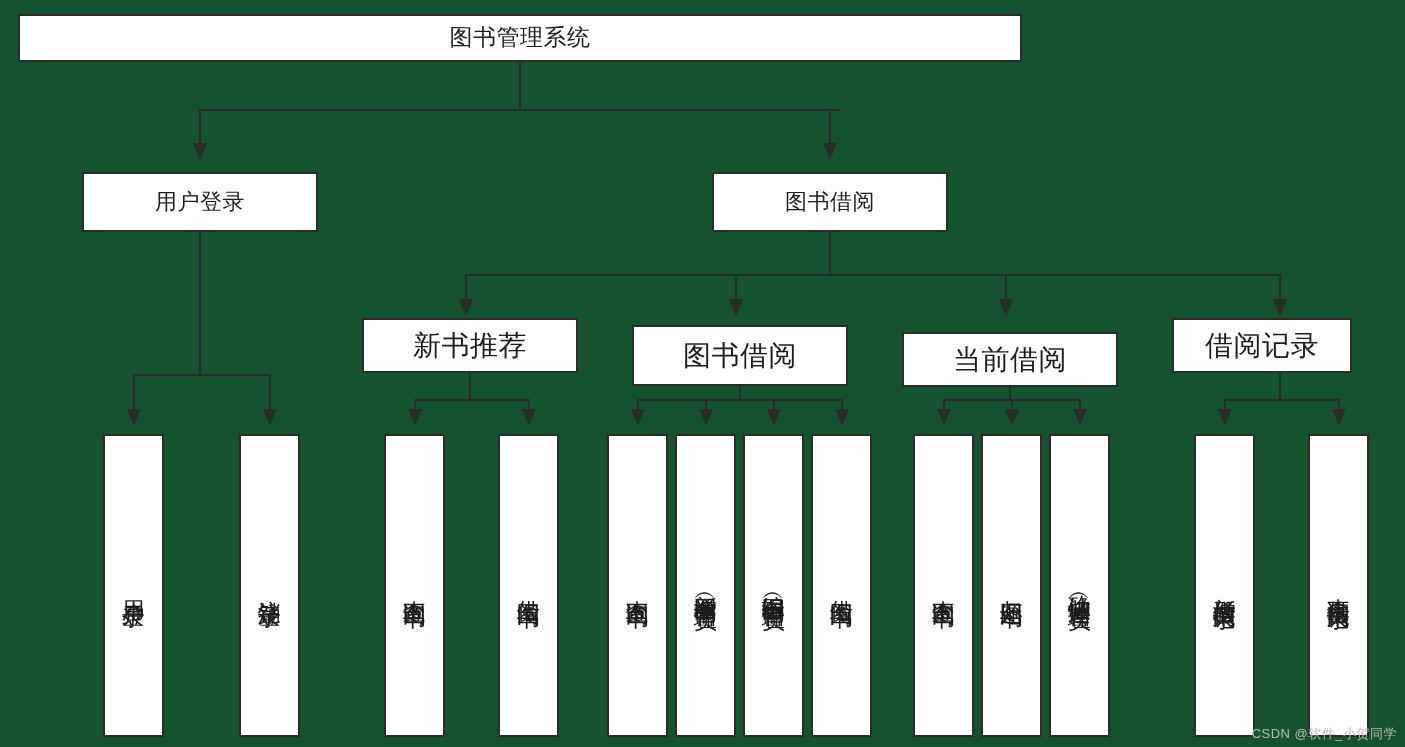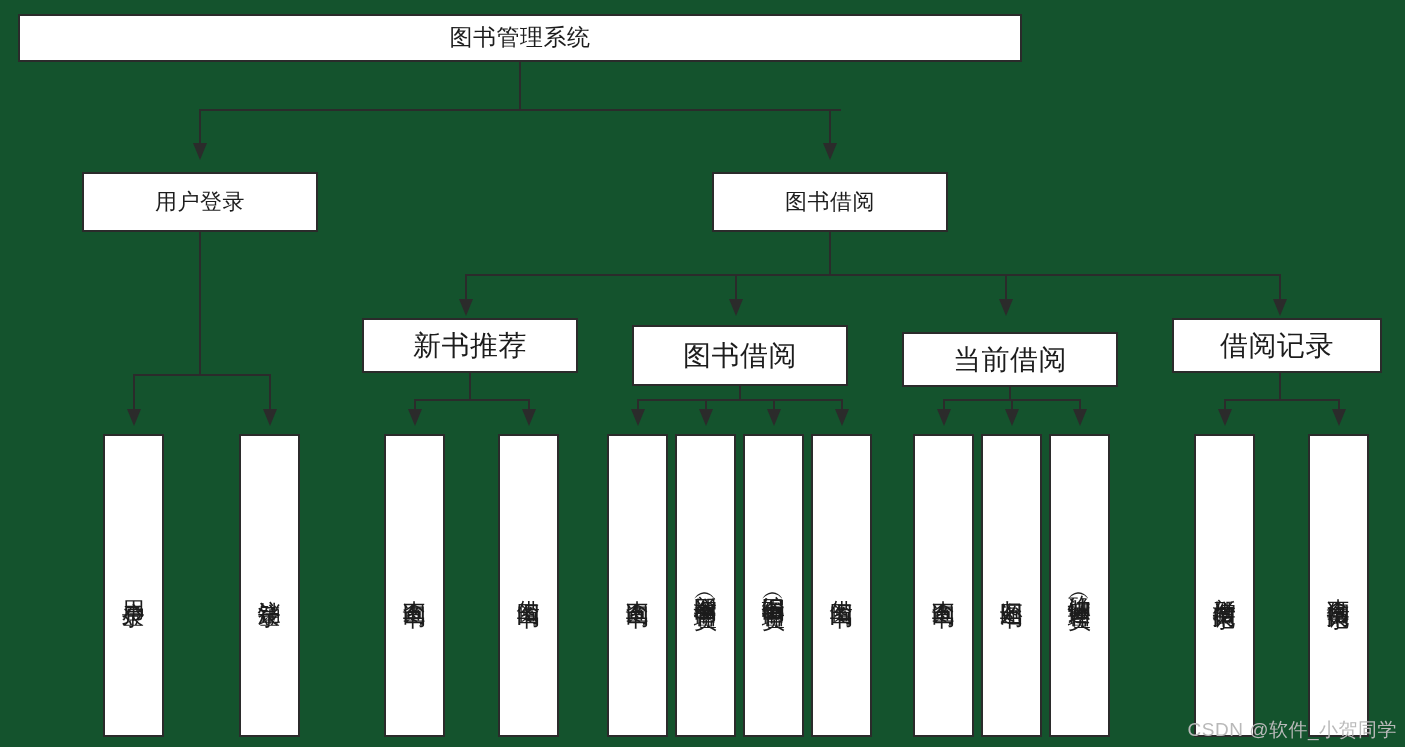"借阅记录" div.node { width: 210px -> 180px }
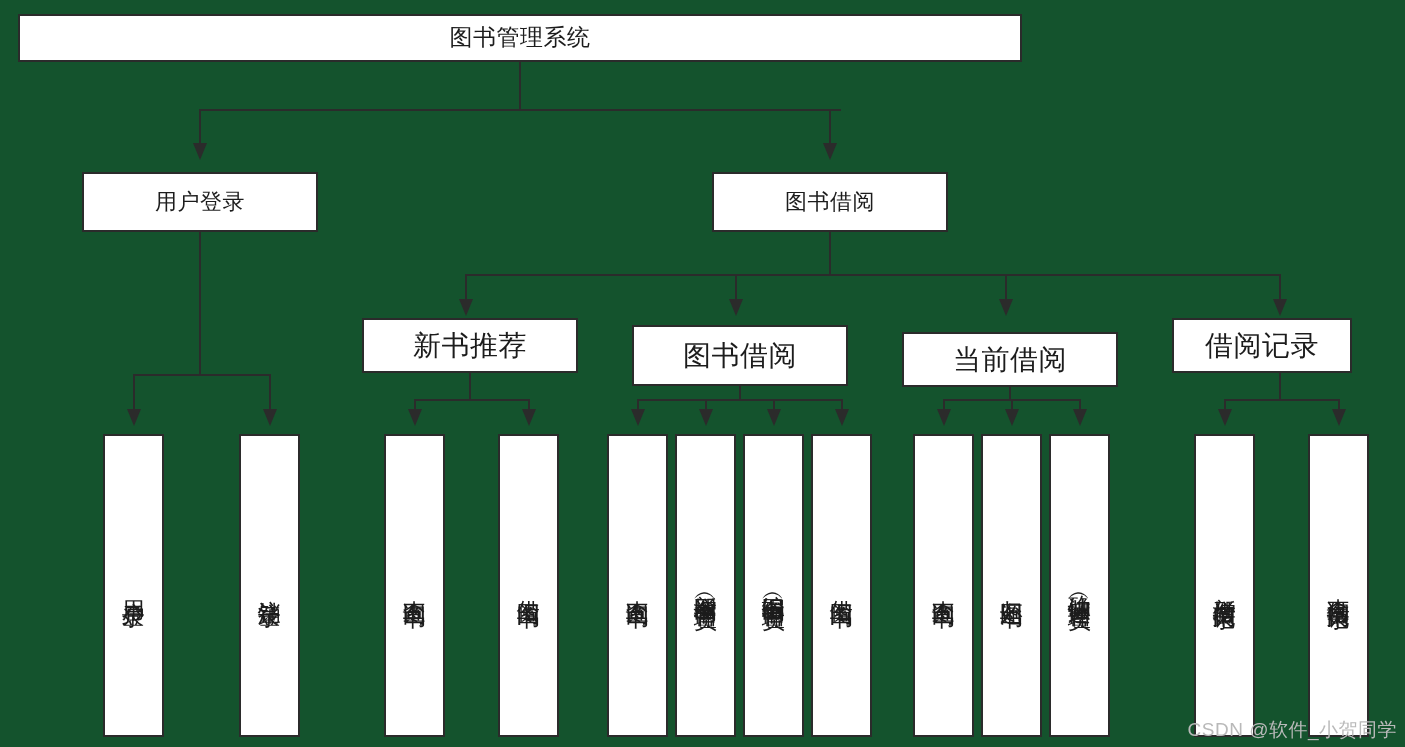"CSDN @软件_小贺同学" #watermark { font-size: 19px -> 13px }
